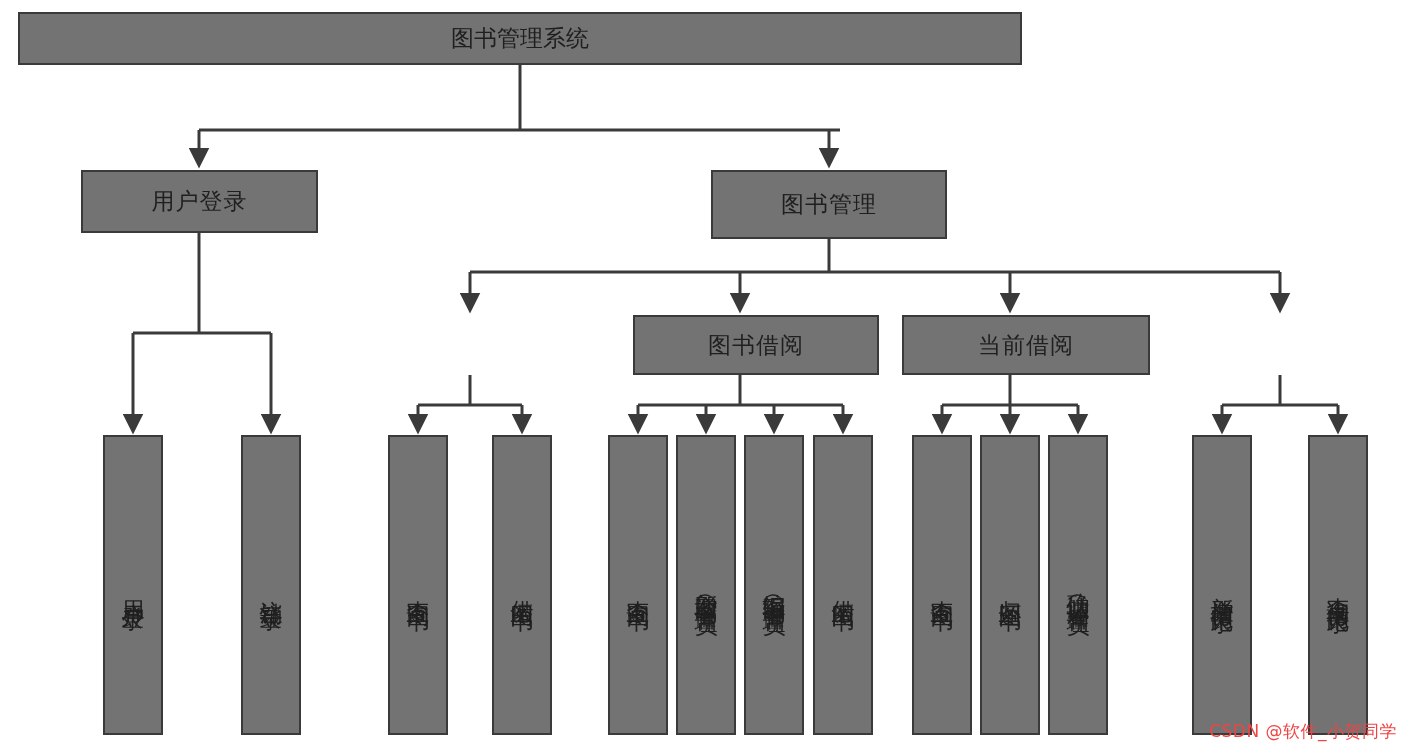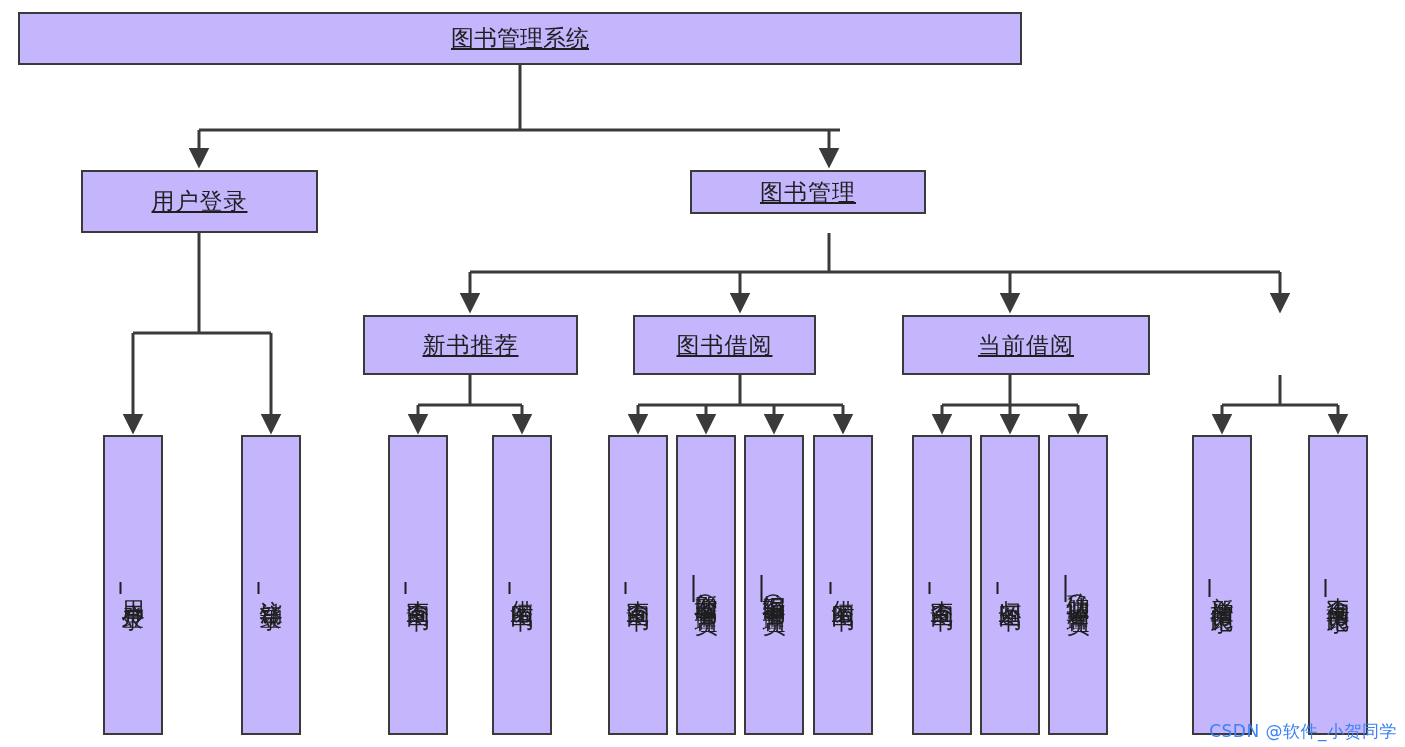"图书管理系统" .node { background: #c4b5fd -> #737373; text-decoration: underline -> none }
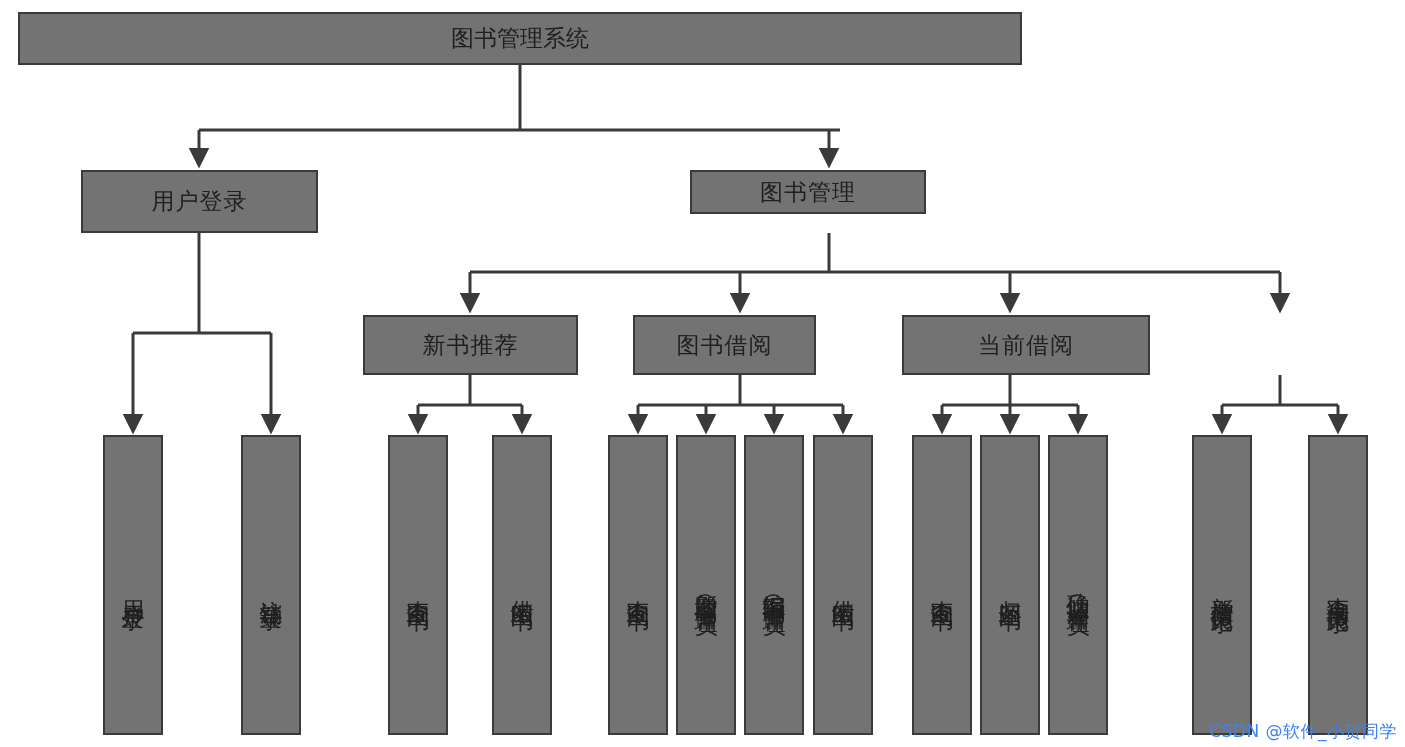"图书管理" div.node { height: 44px -> 69px; left: 690px -> 711px }
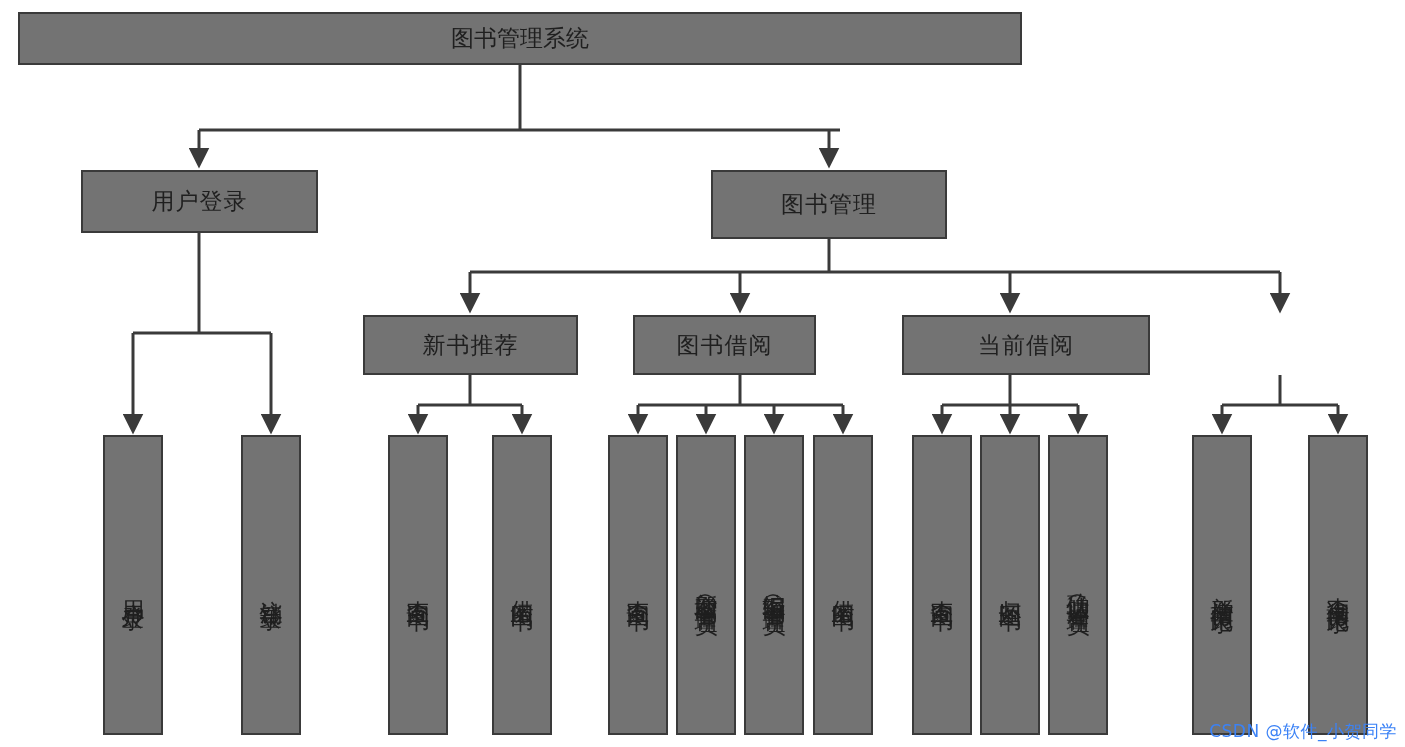"新书推荐" div.node { html: <div>新书推荐</div> -> none }
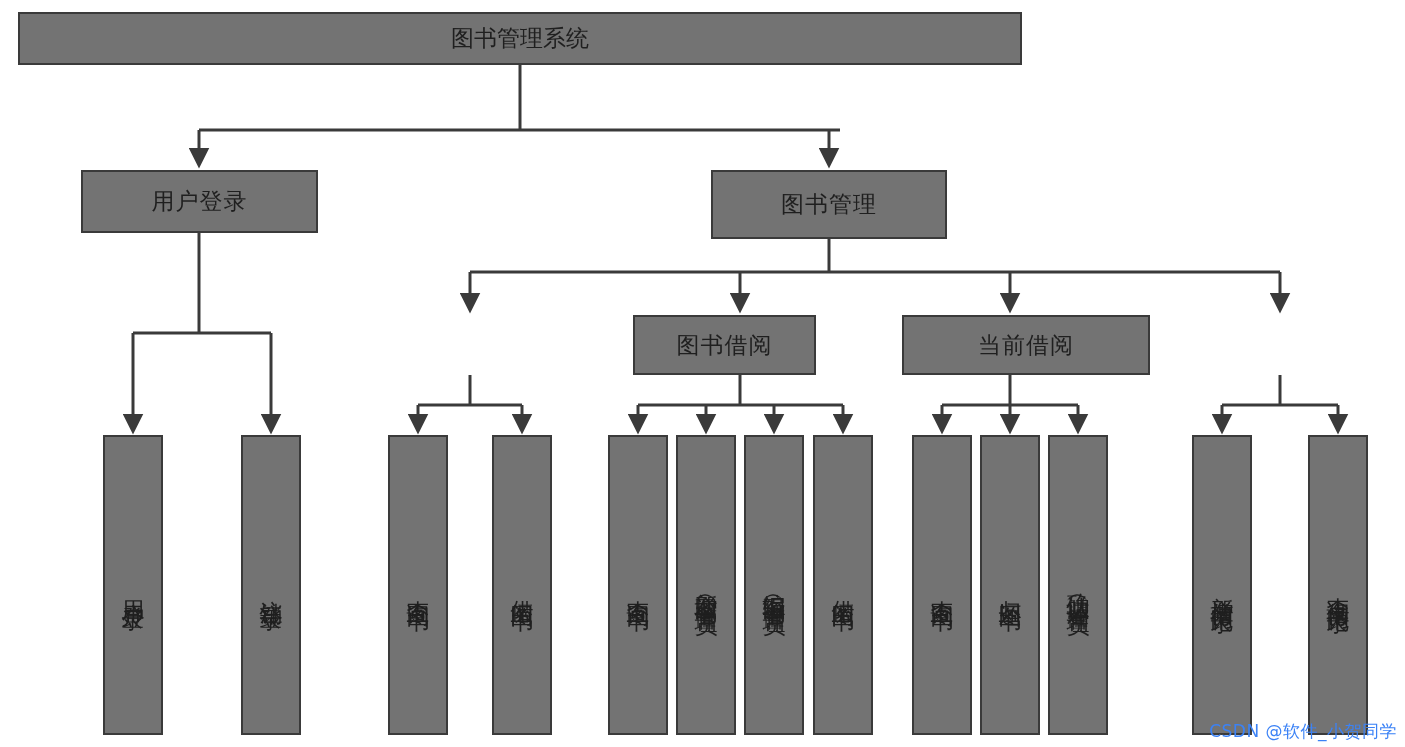"图书借阅" div.node { width: 183px -> 246px }
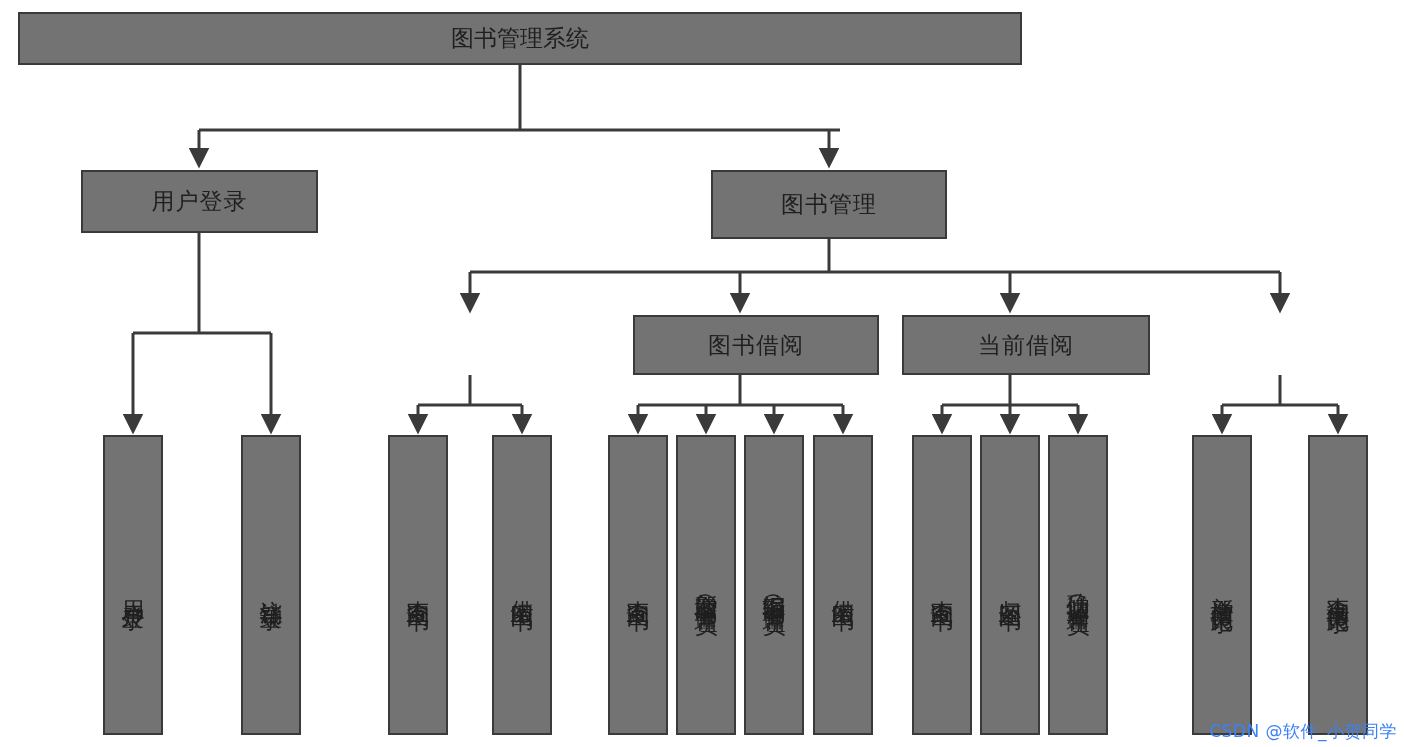"CSDN @软件_小贺同学" .watermark { color: #3b82f6 -> #ef4444 }
